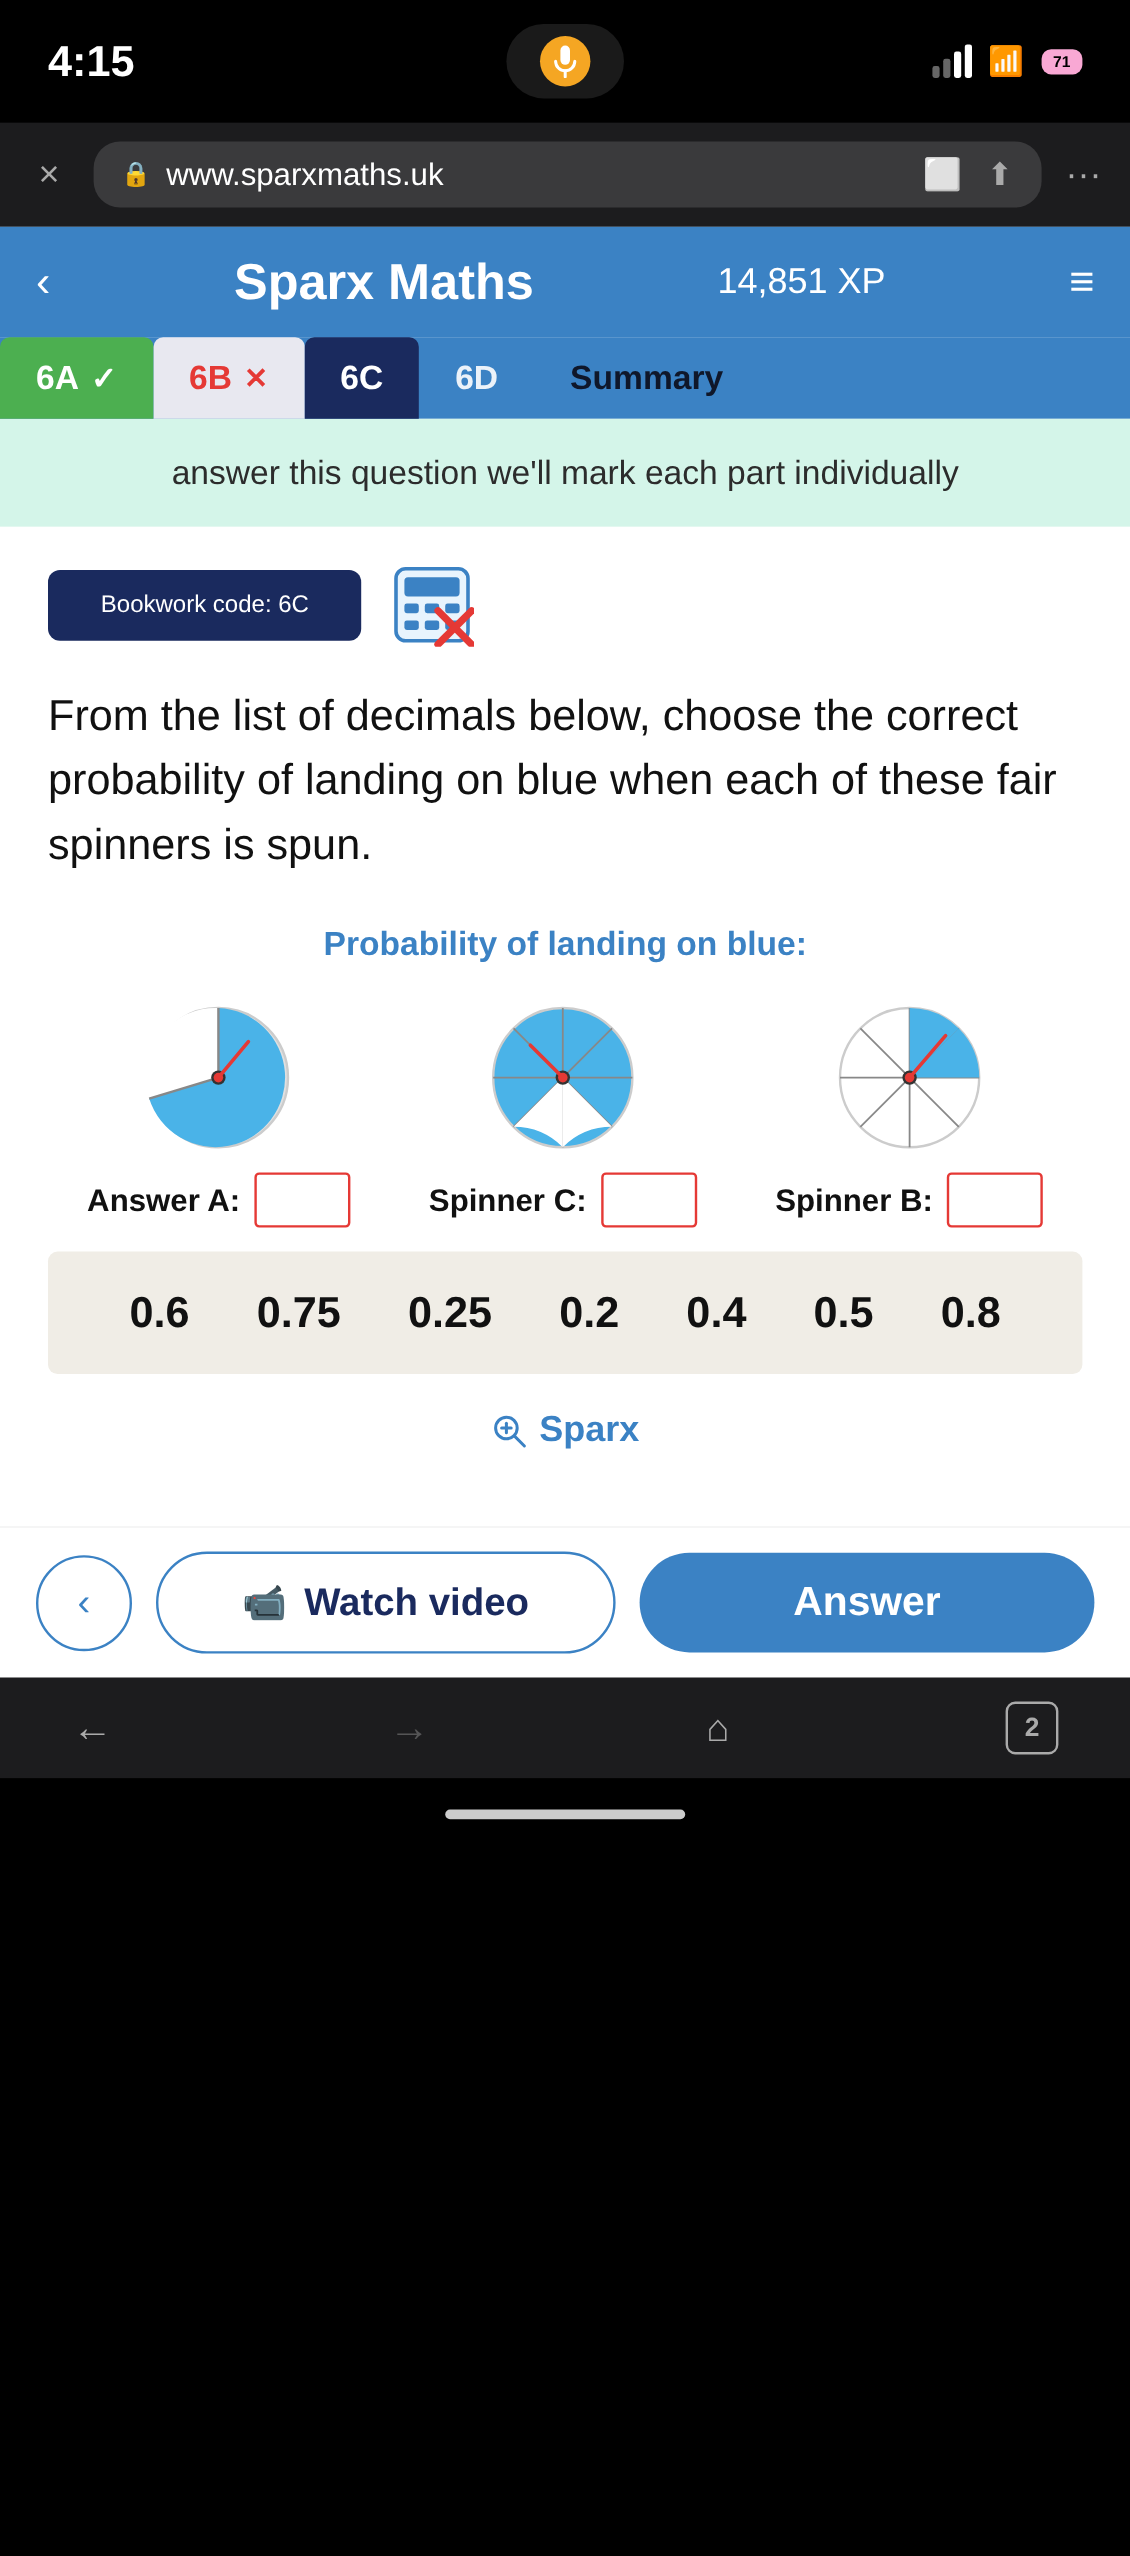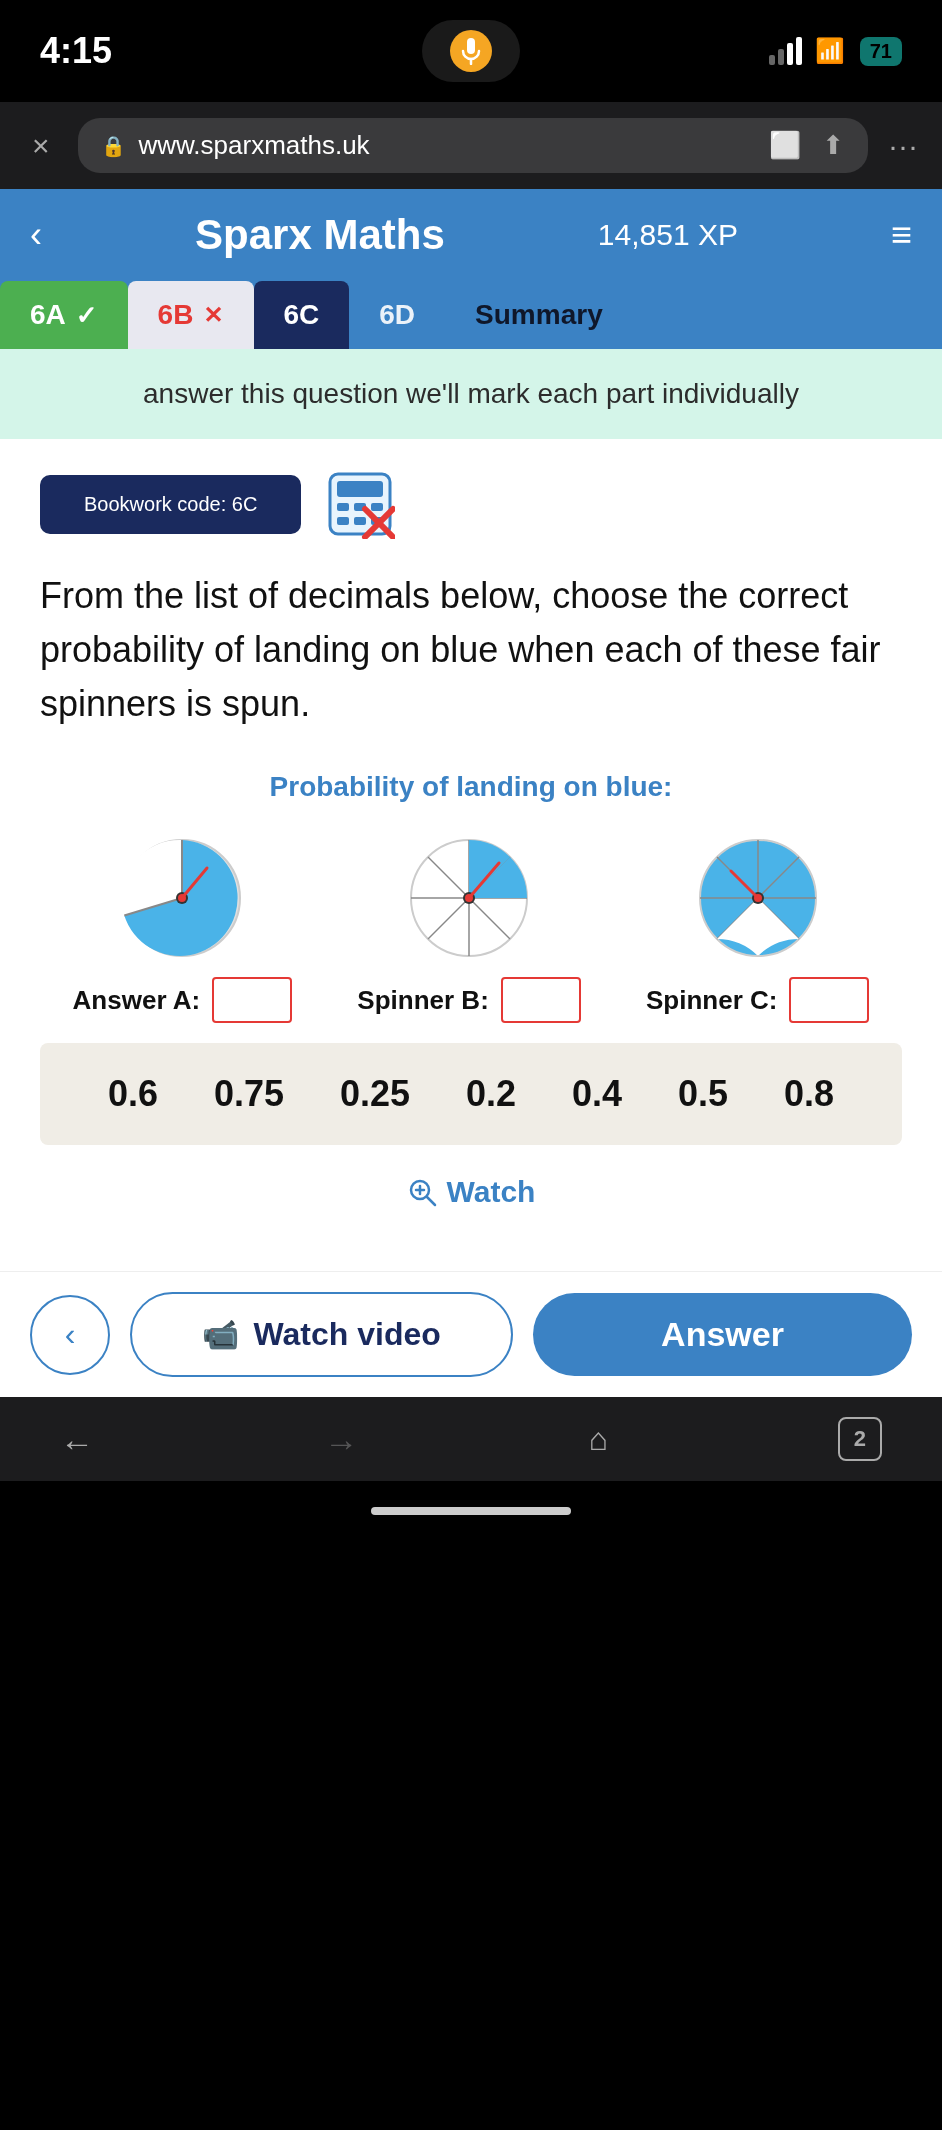"71" .battery-badge { background: #0f766e -> #f9a8d4; font-size: 20px -> 13px }
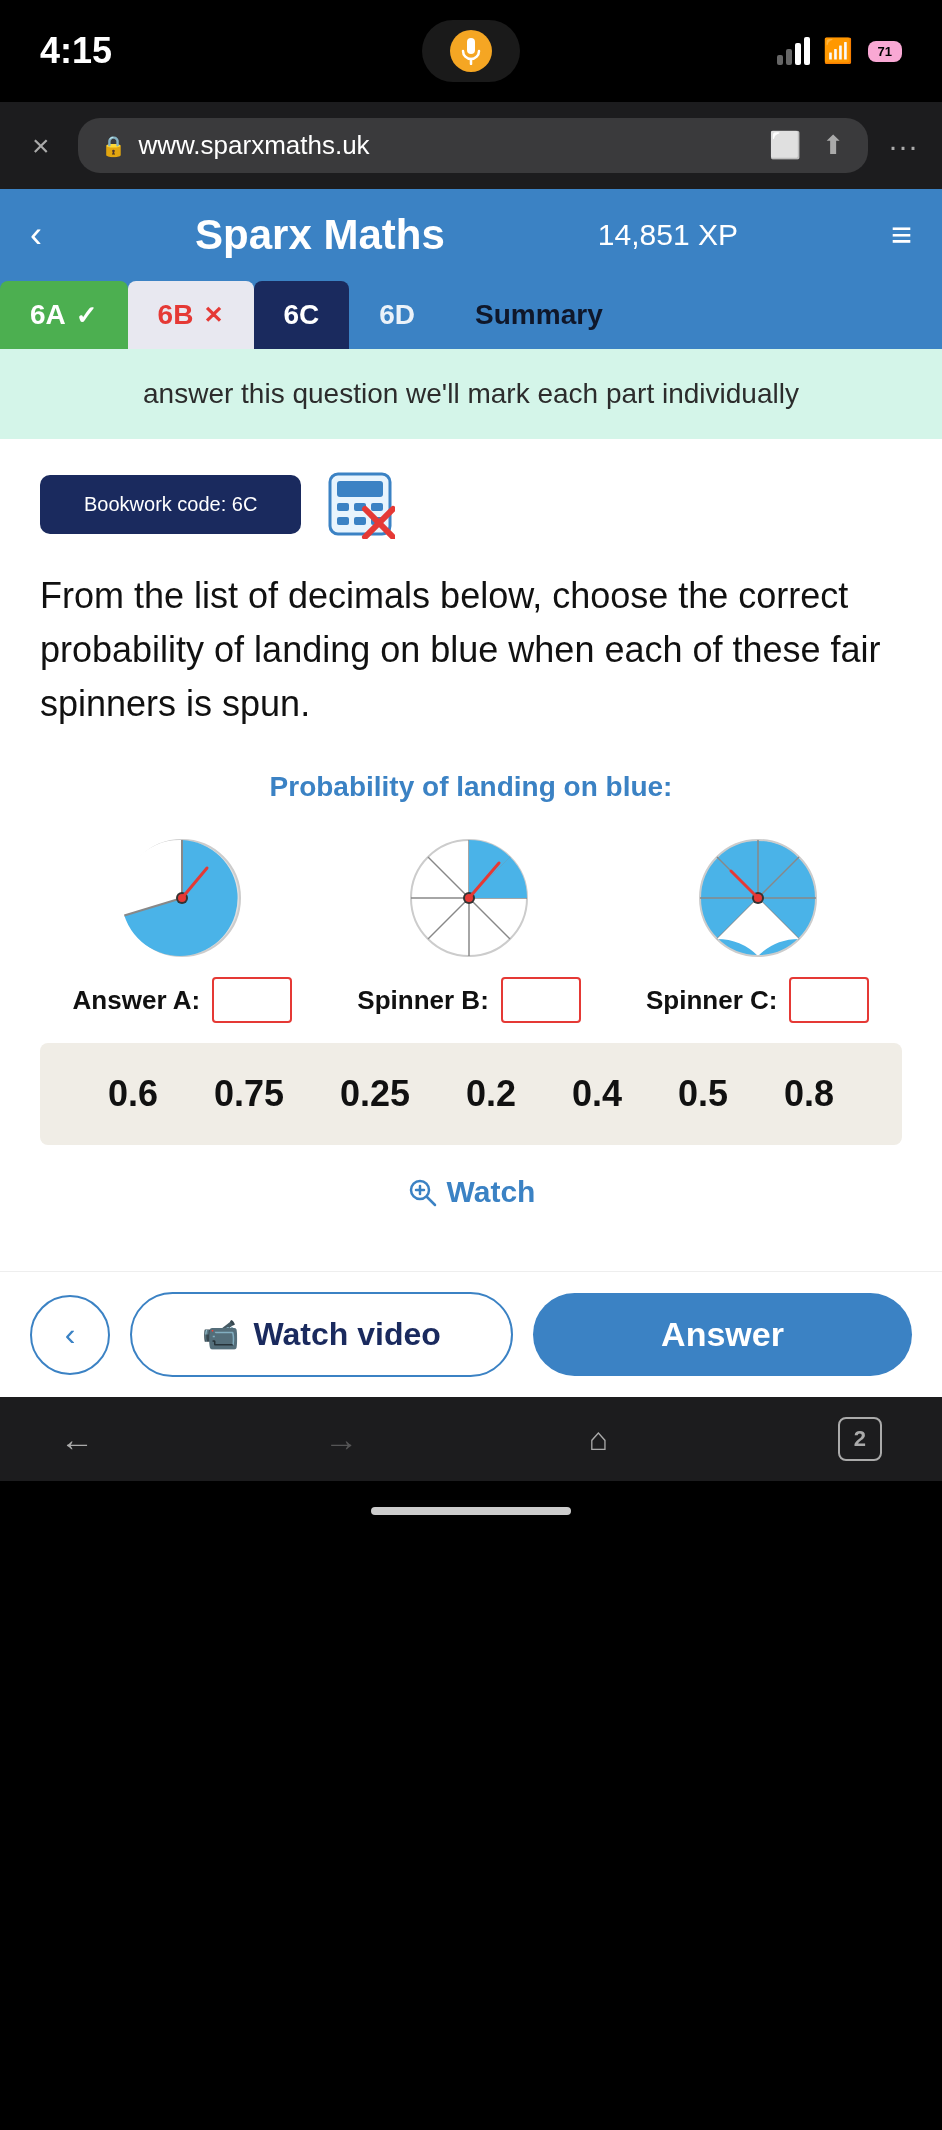"Spinner B:" div.spinner-item { order: before "Spinner C:" -> after "Spinner C:" }
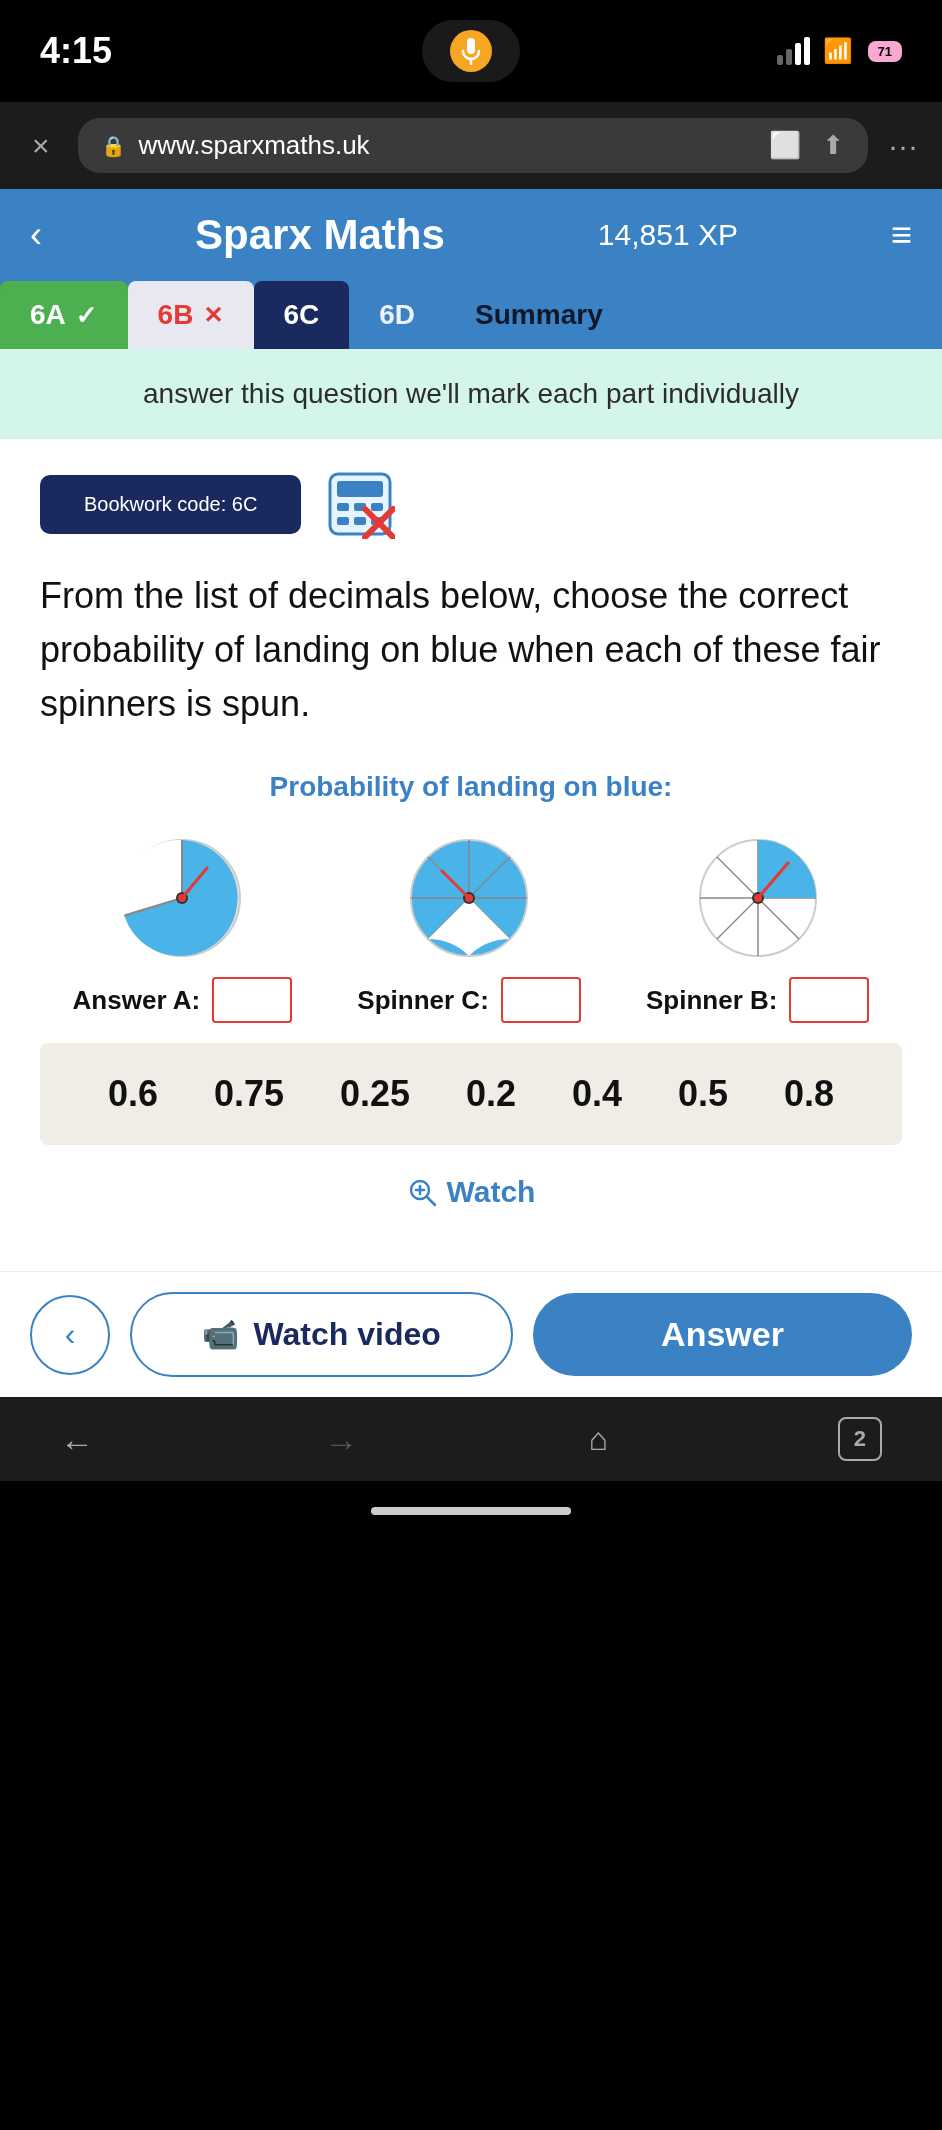"Watch" span { text: Watch -> Sparx }
